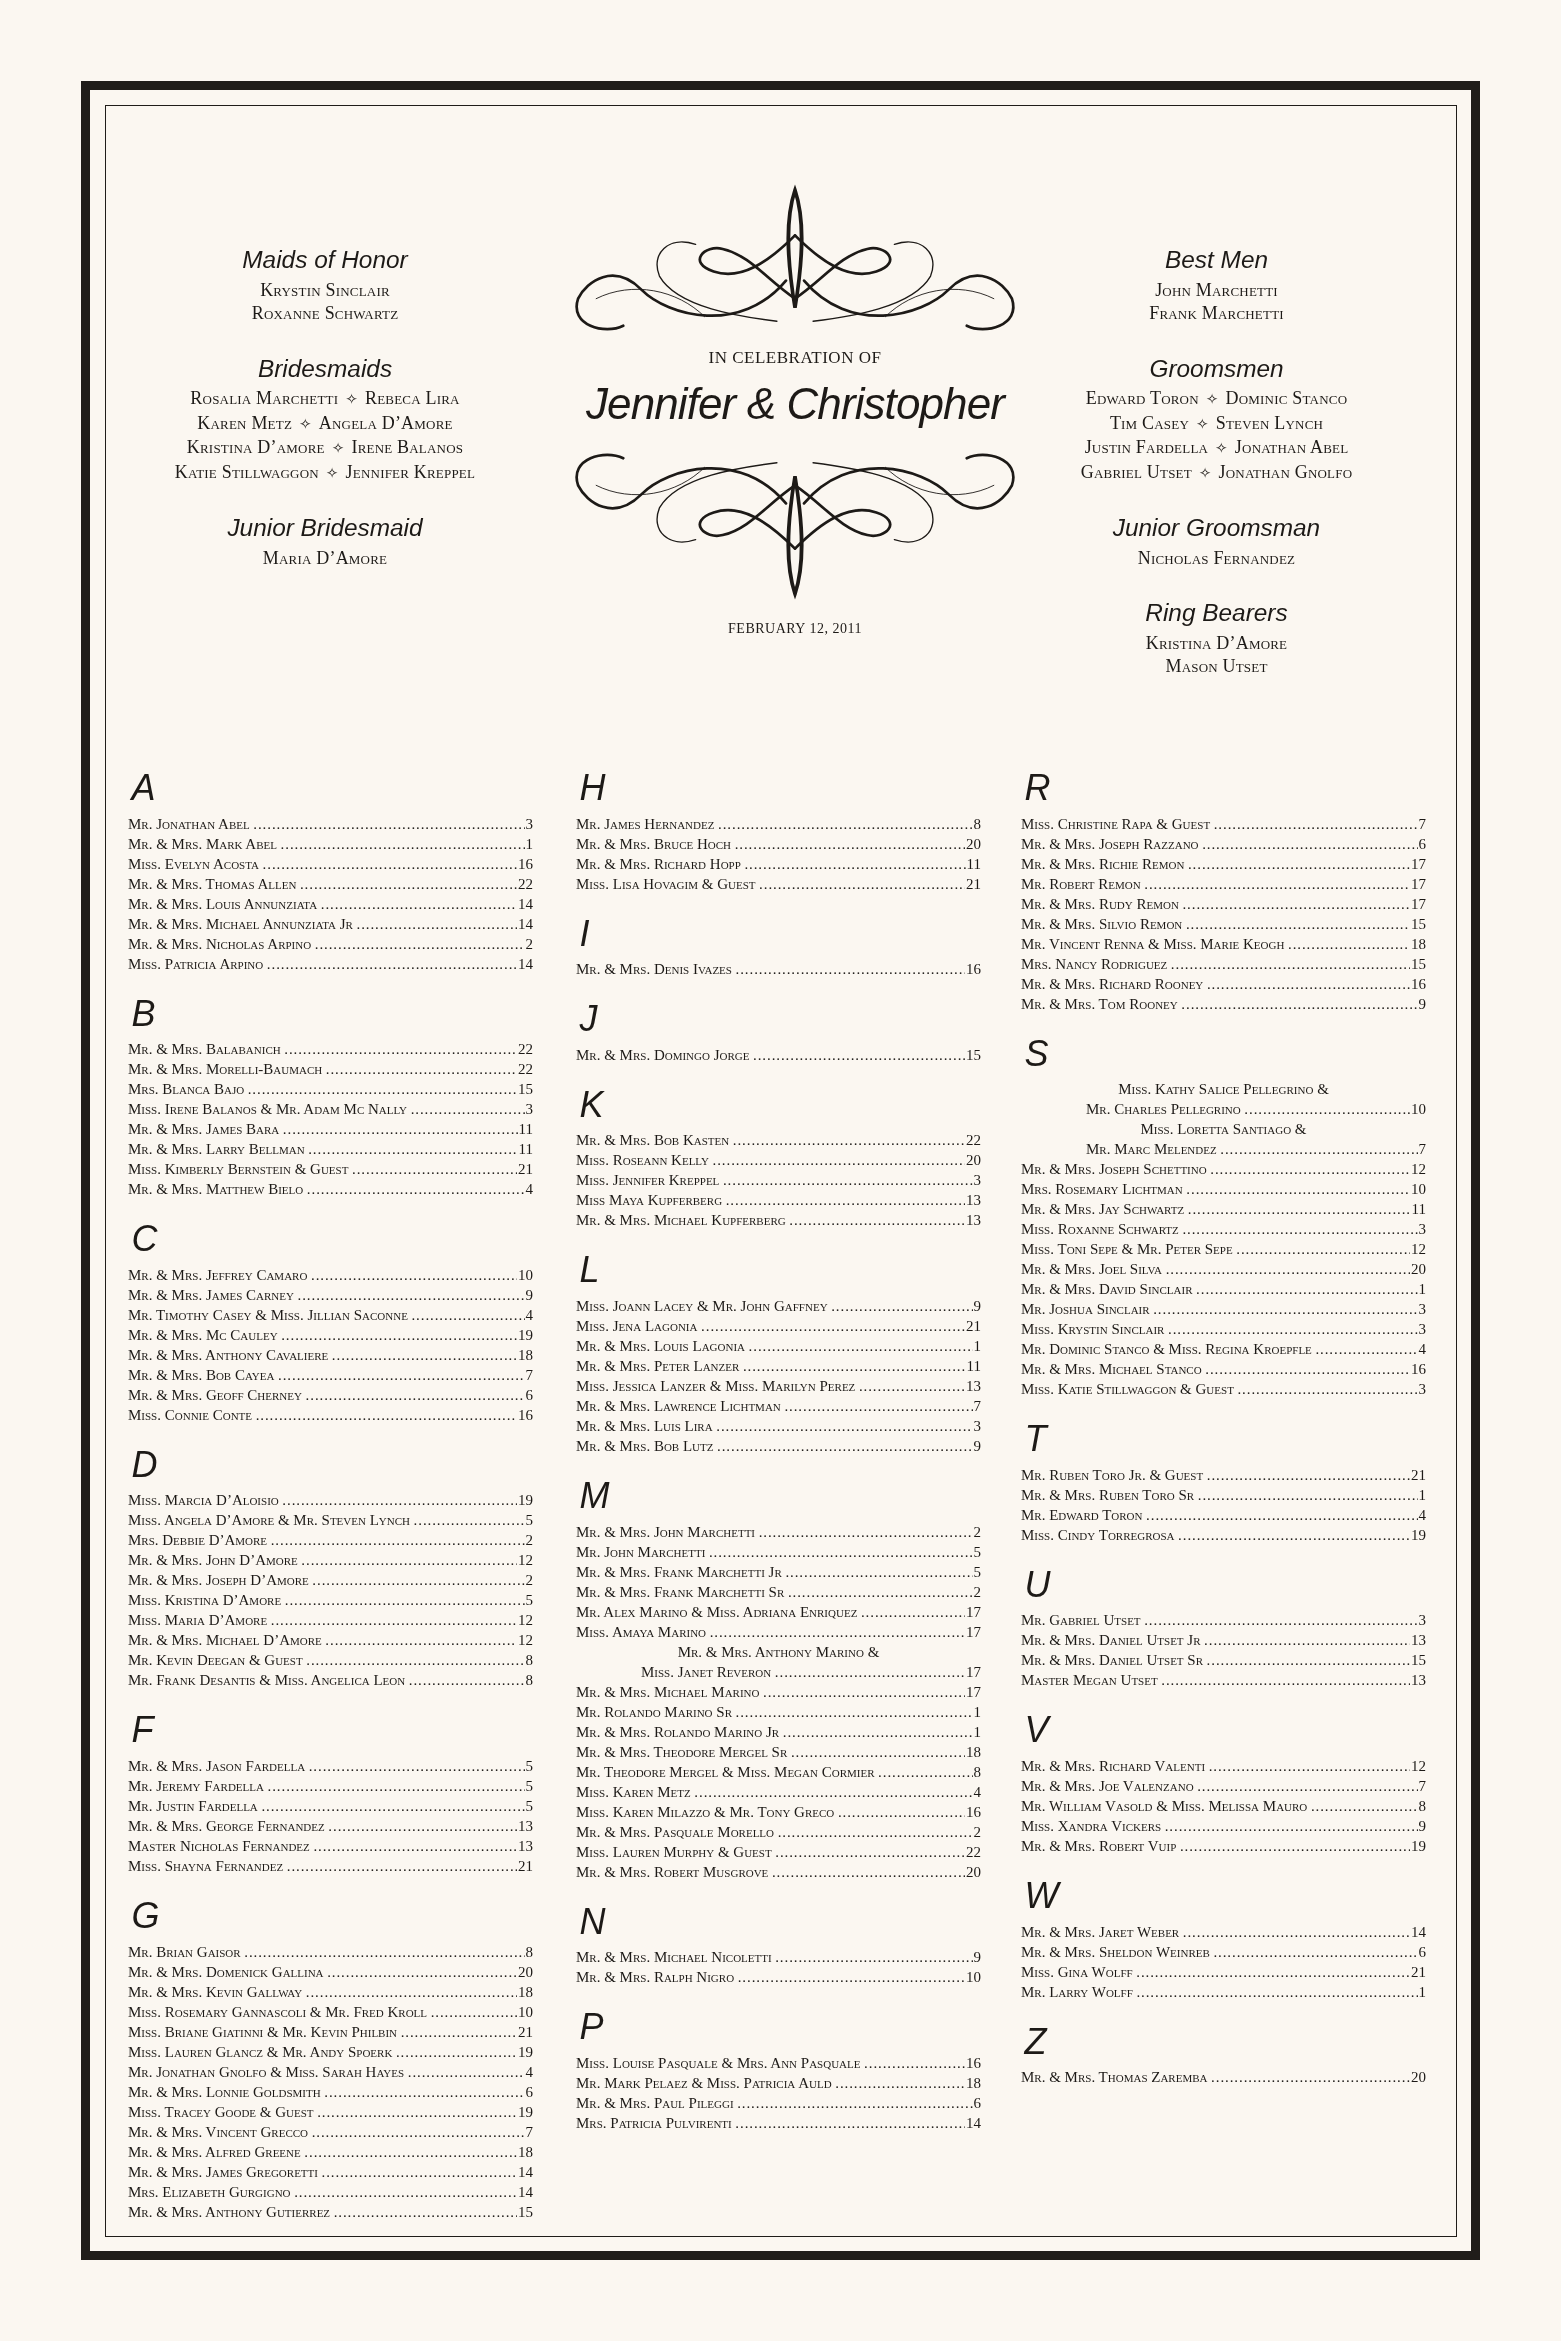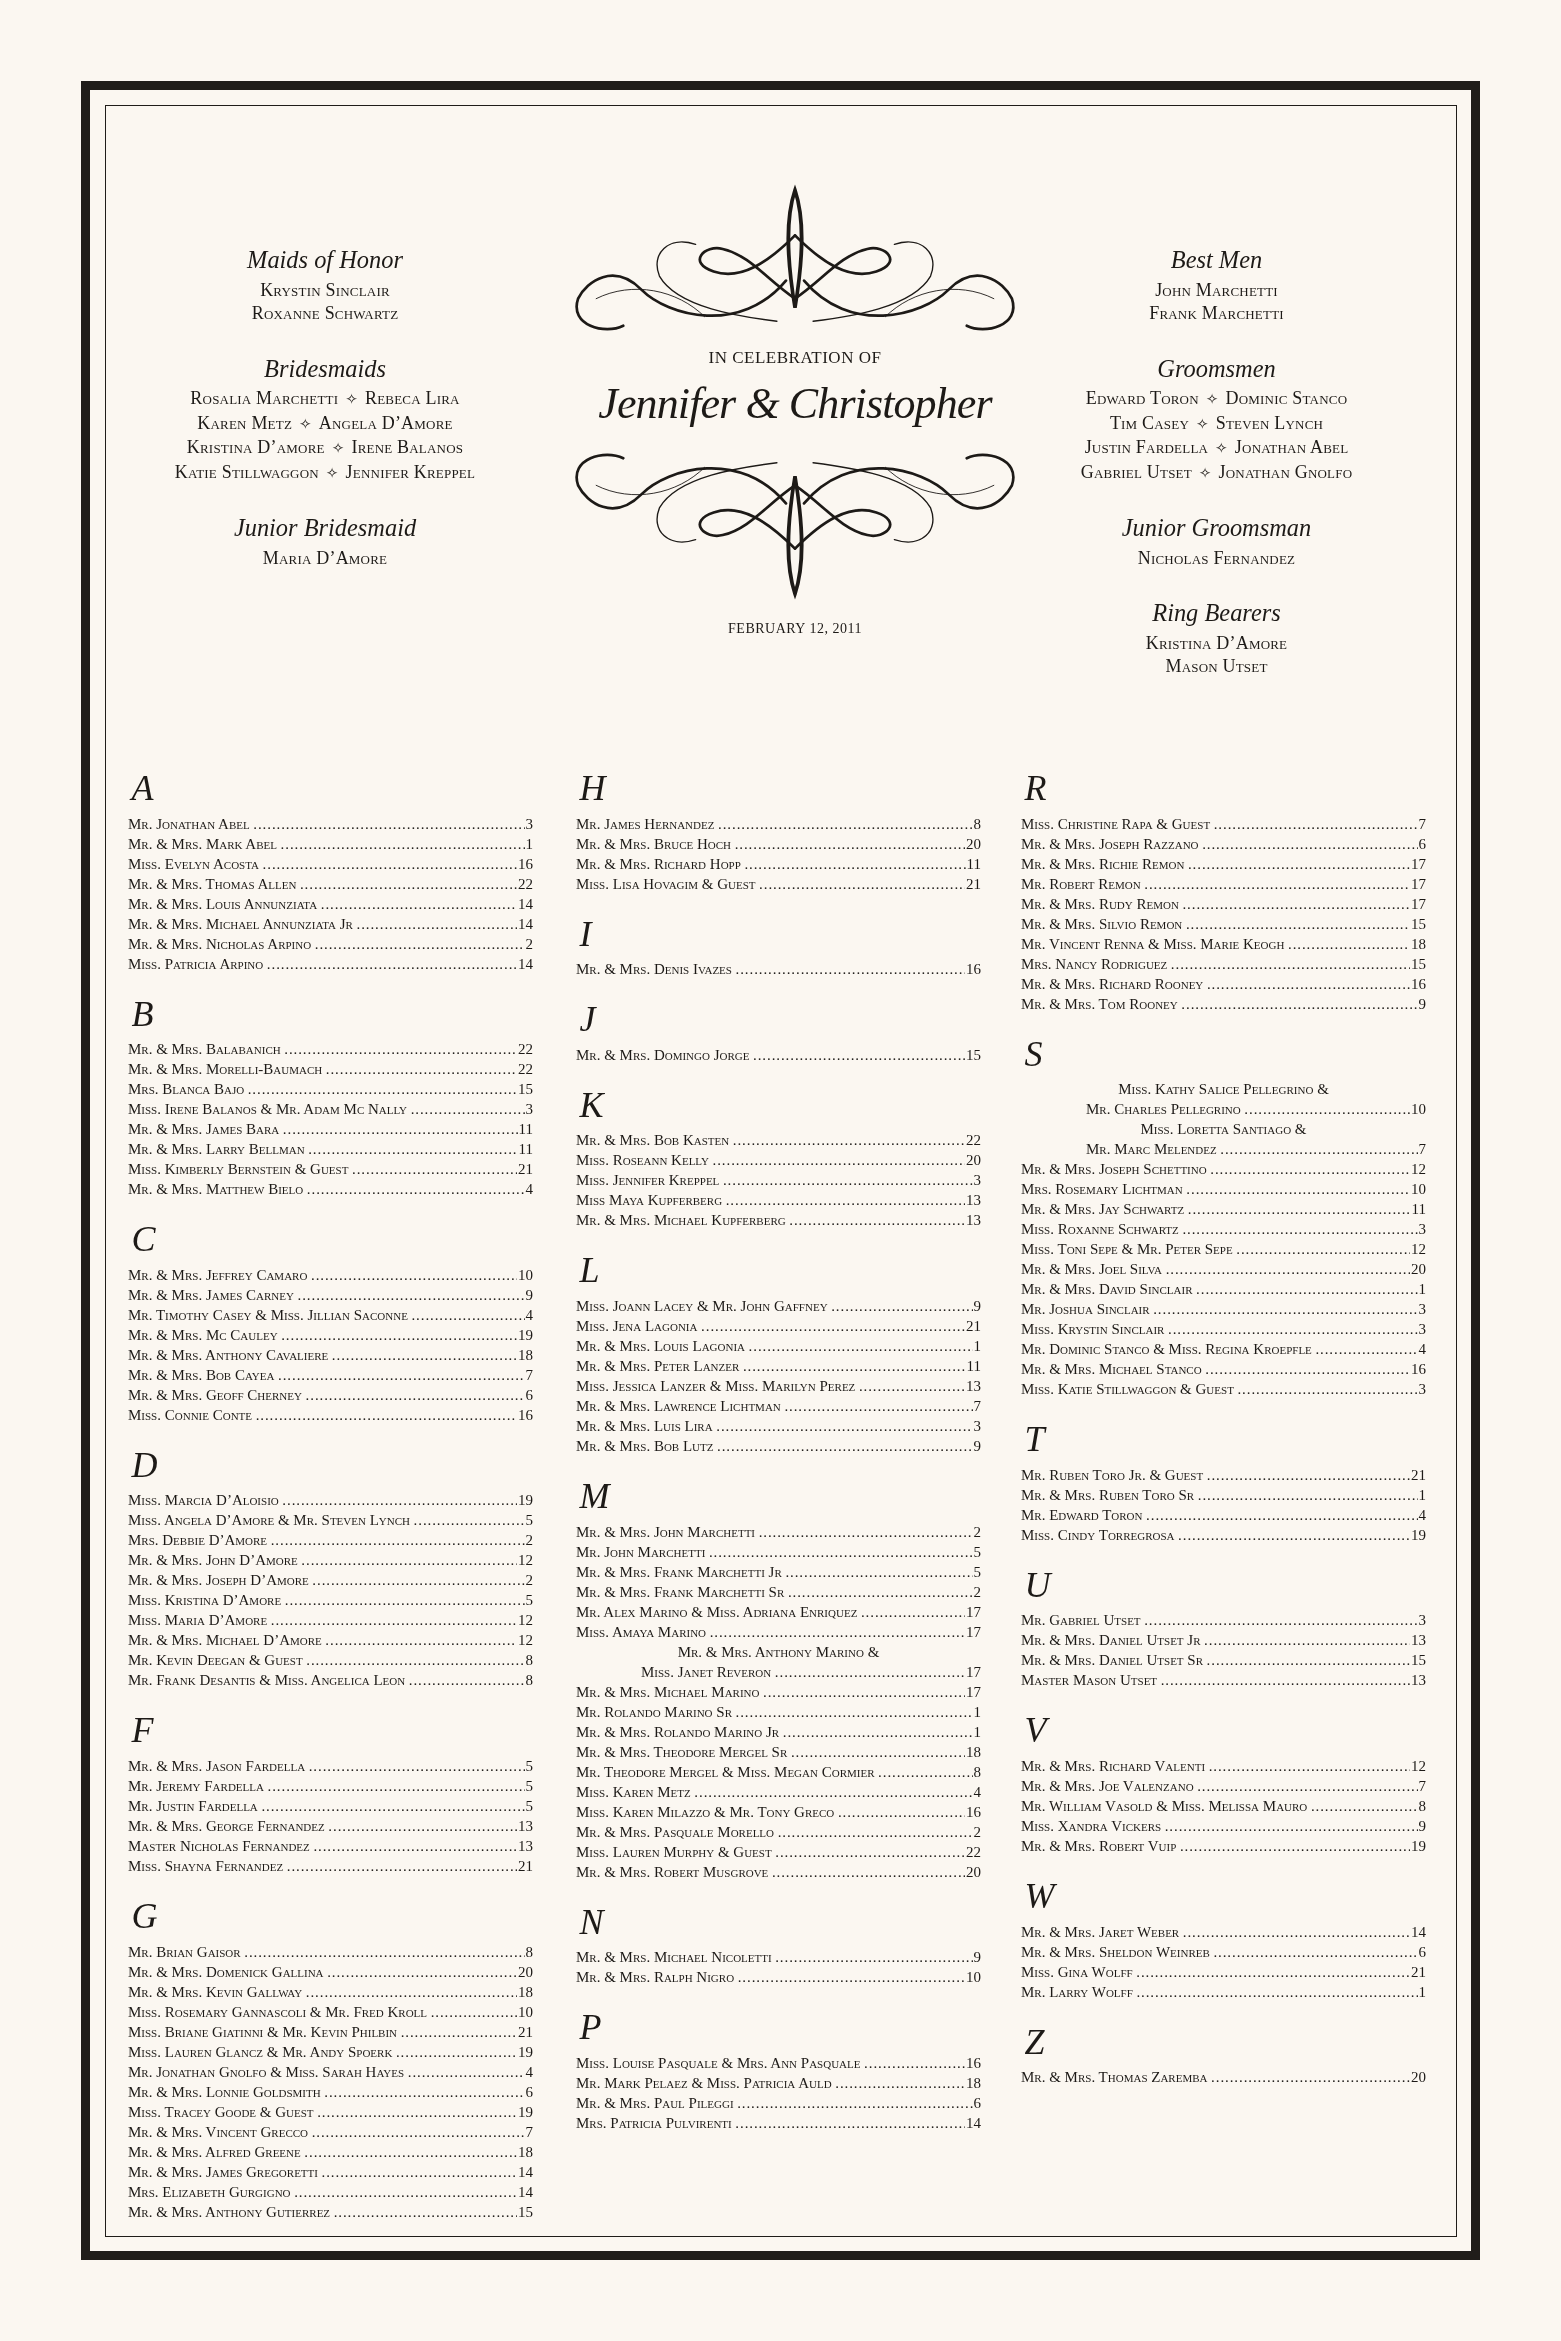"Maids of Honor" .script { font-family: Liberation Serif, serif -> Liberation Sans, sans-serif }
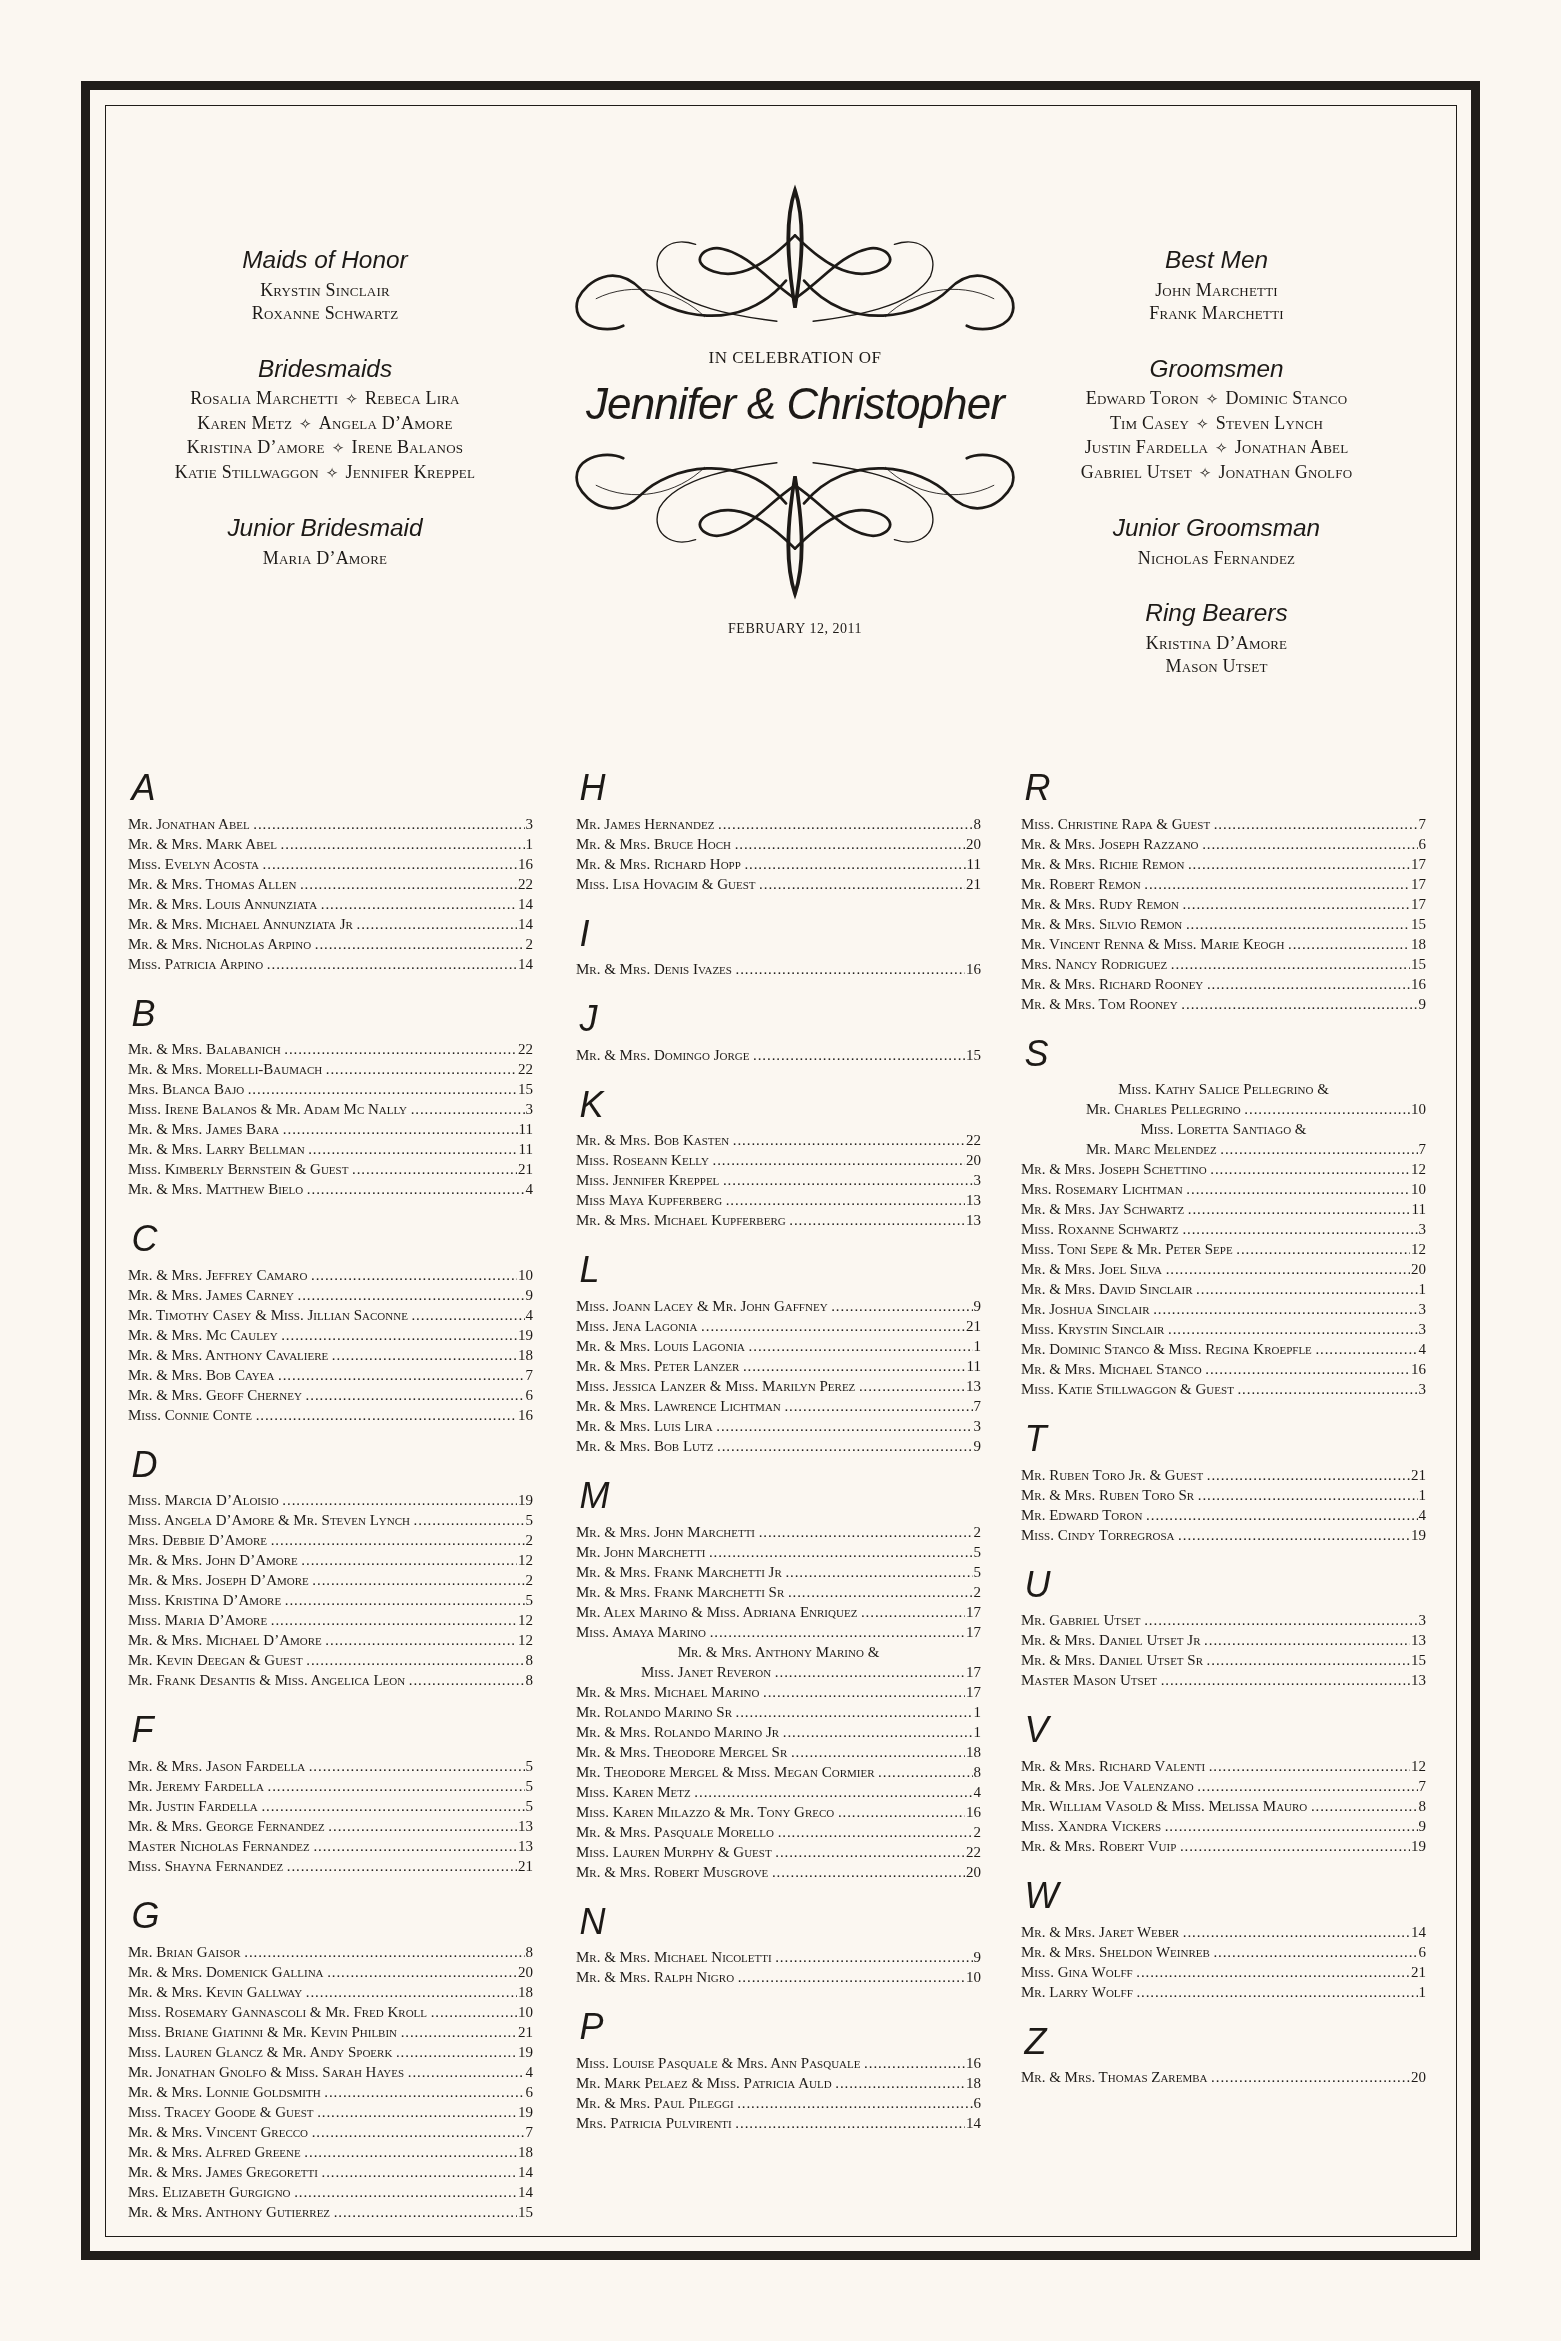"Master Mason Utset" span.name { text: Mason -> Megan }
